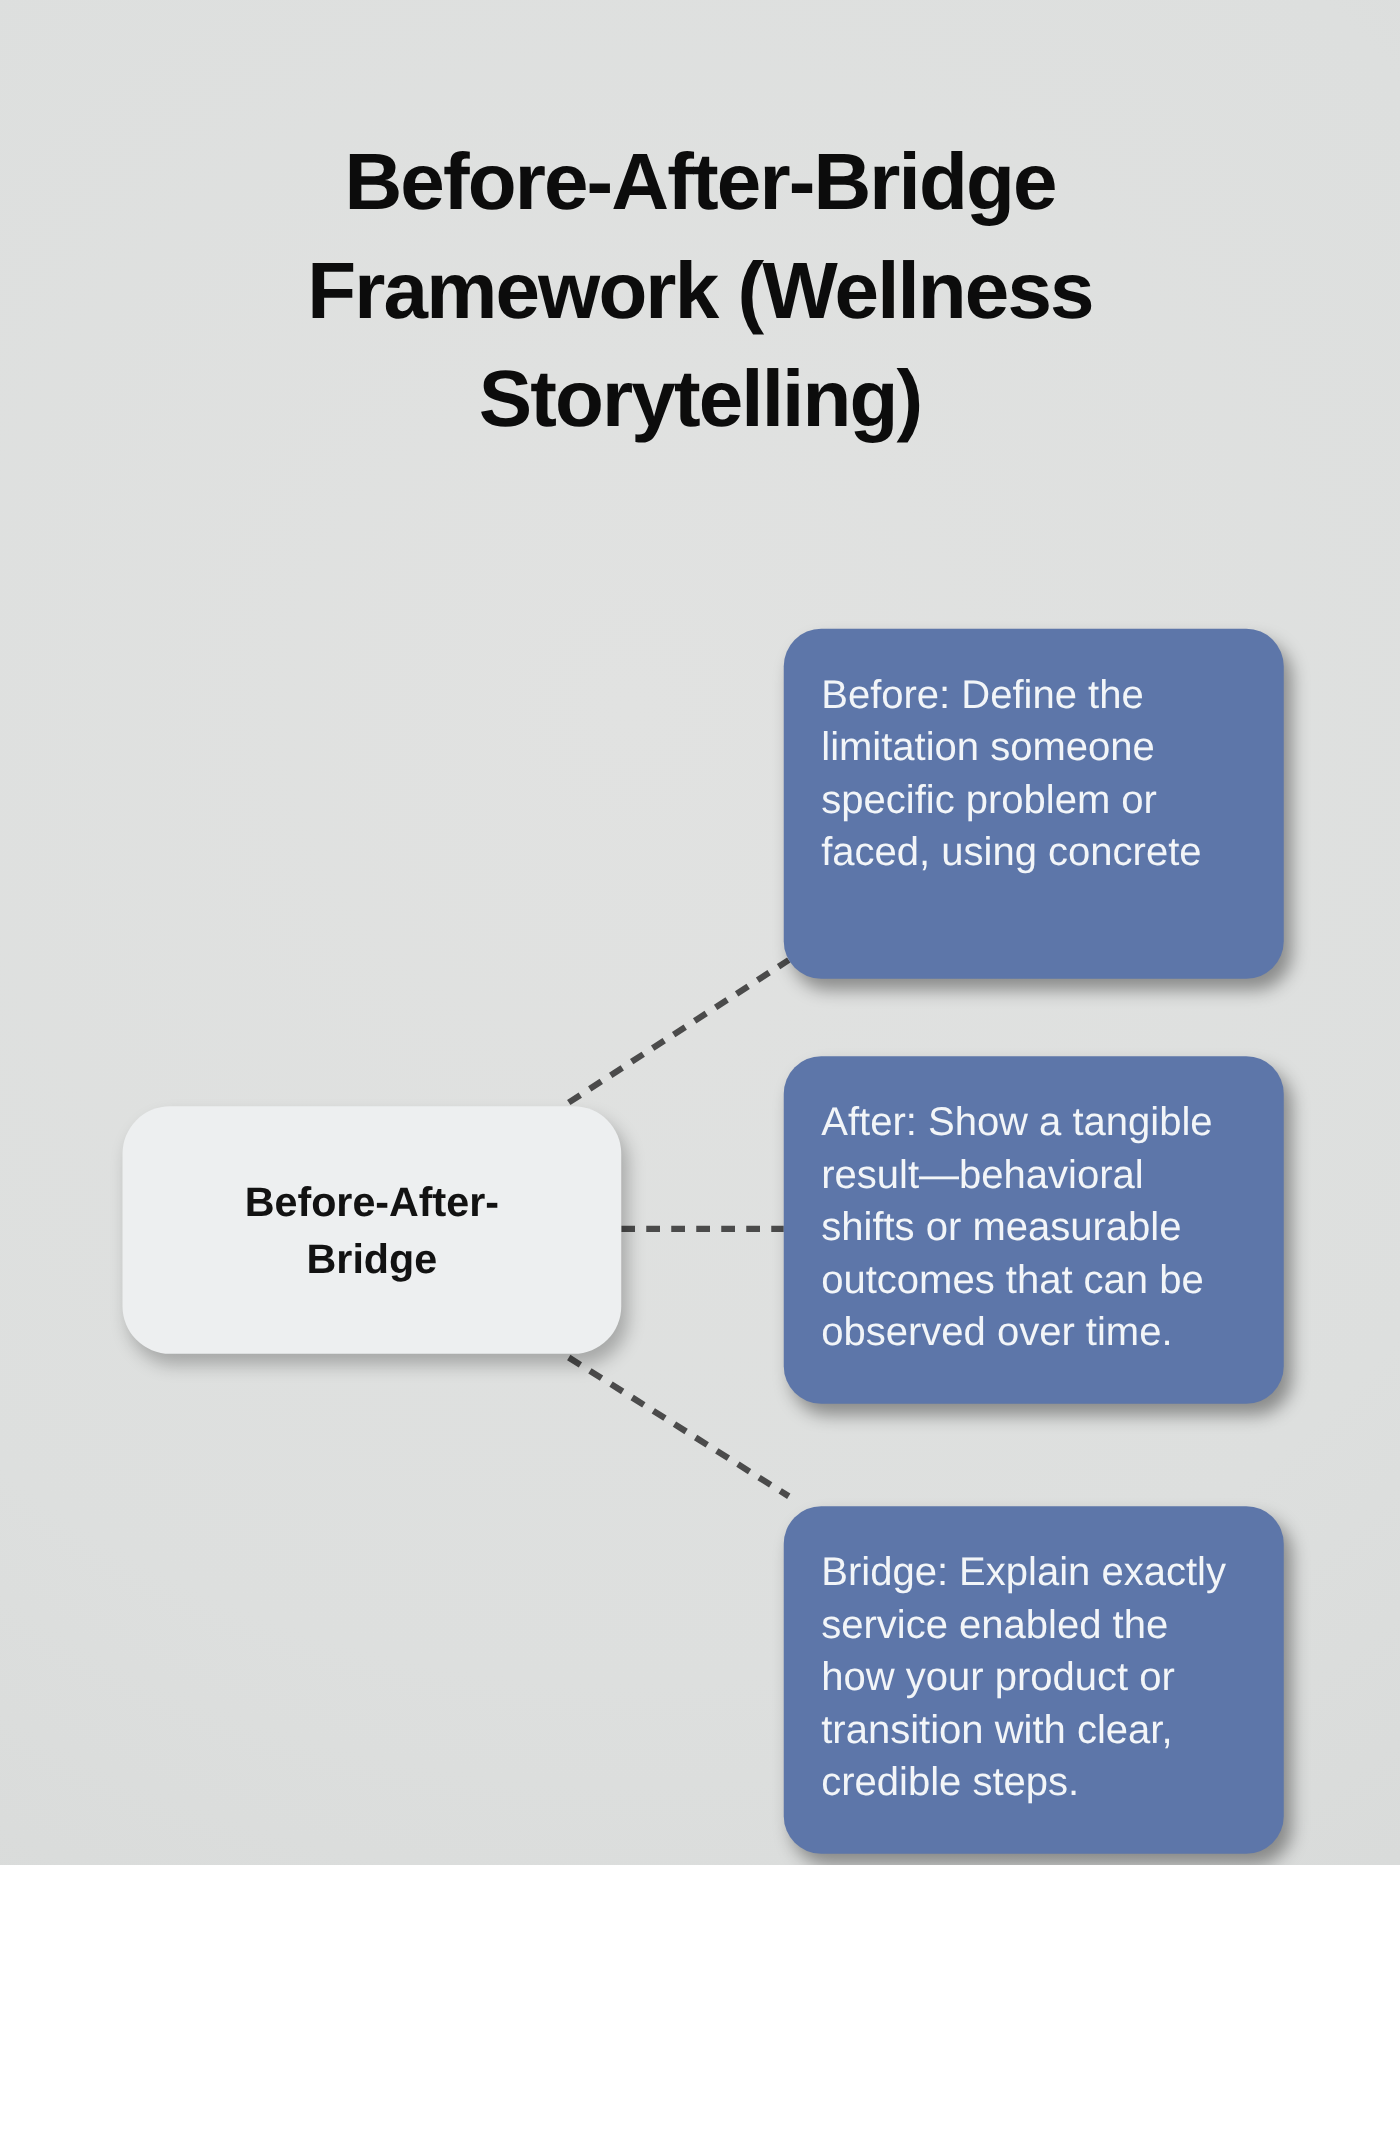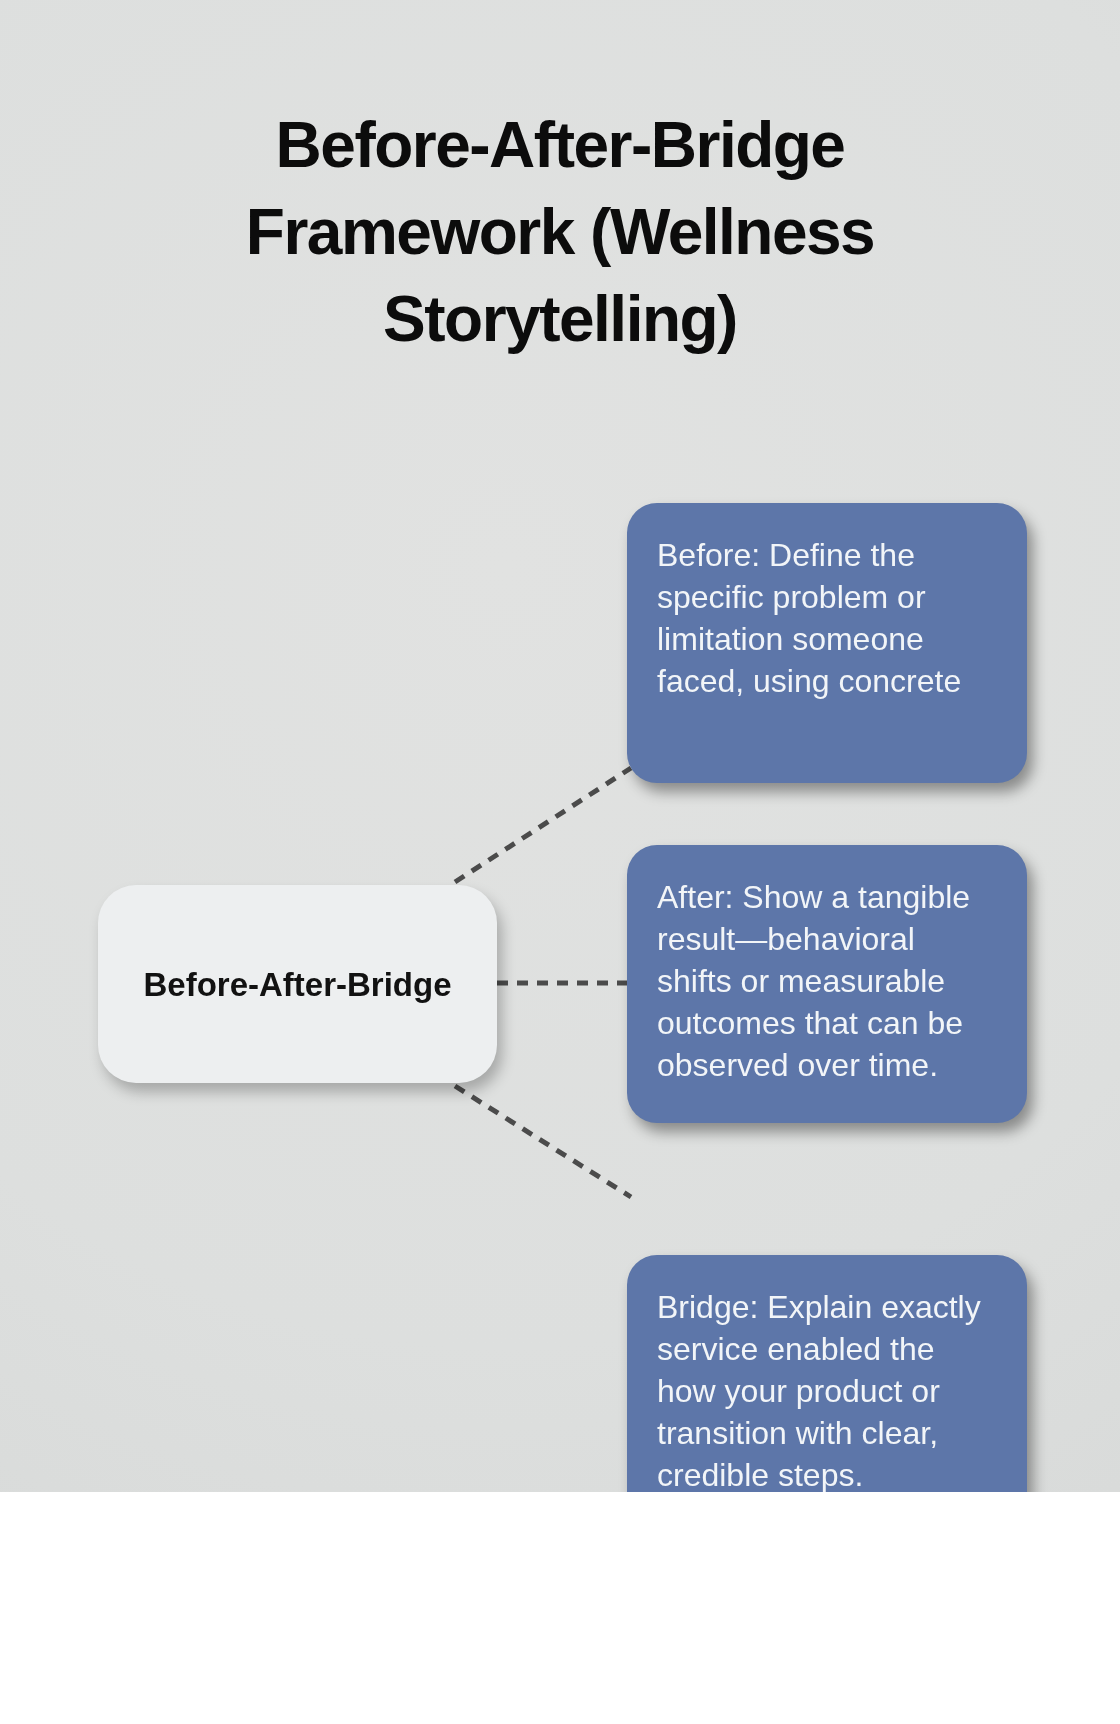"specific problem or" div.card-line { order: before "limitation someone" -> after "limitation someone" }
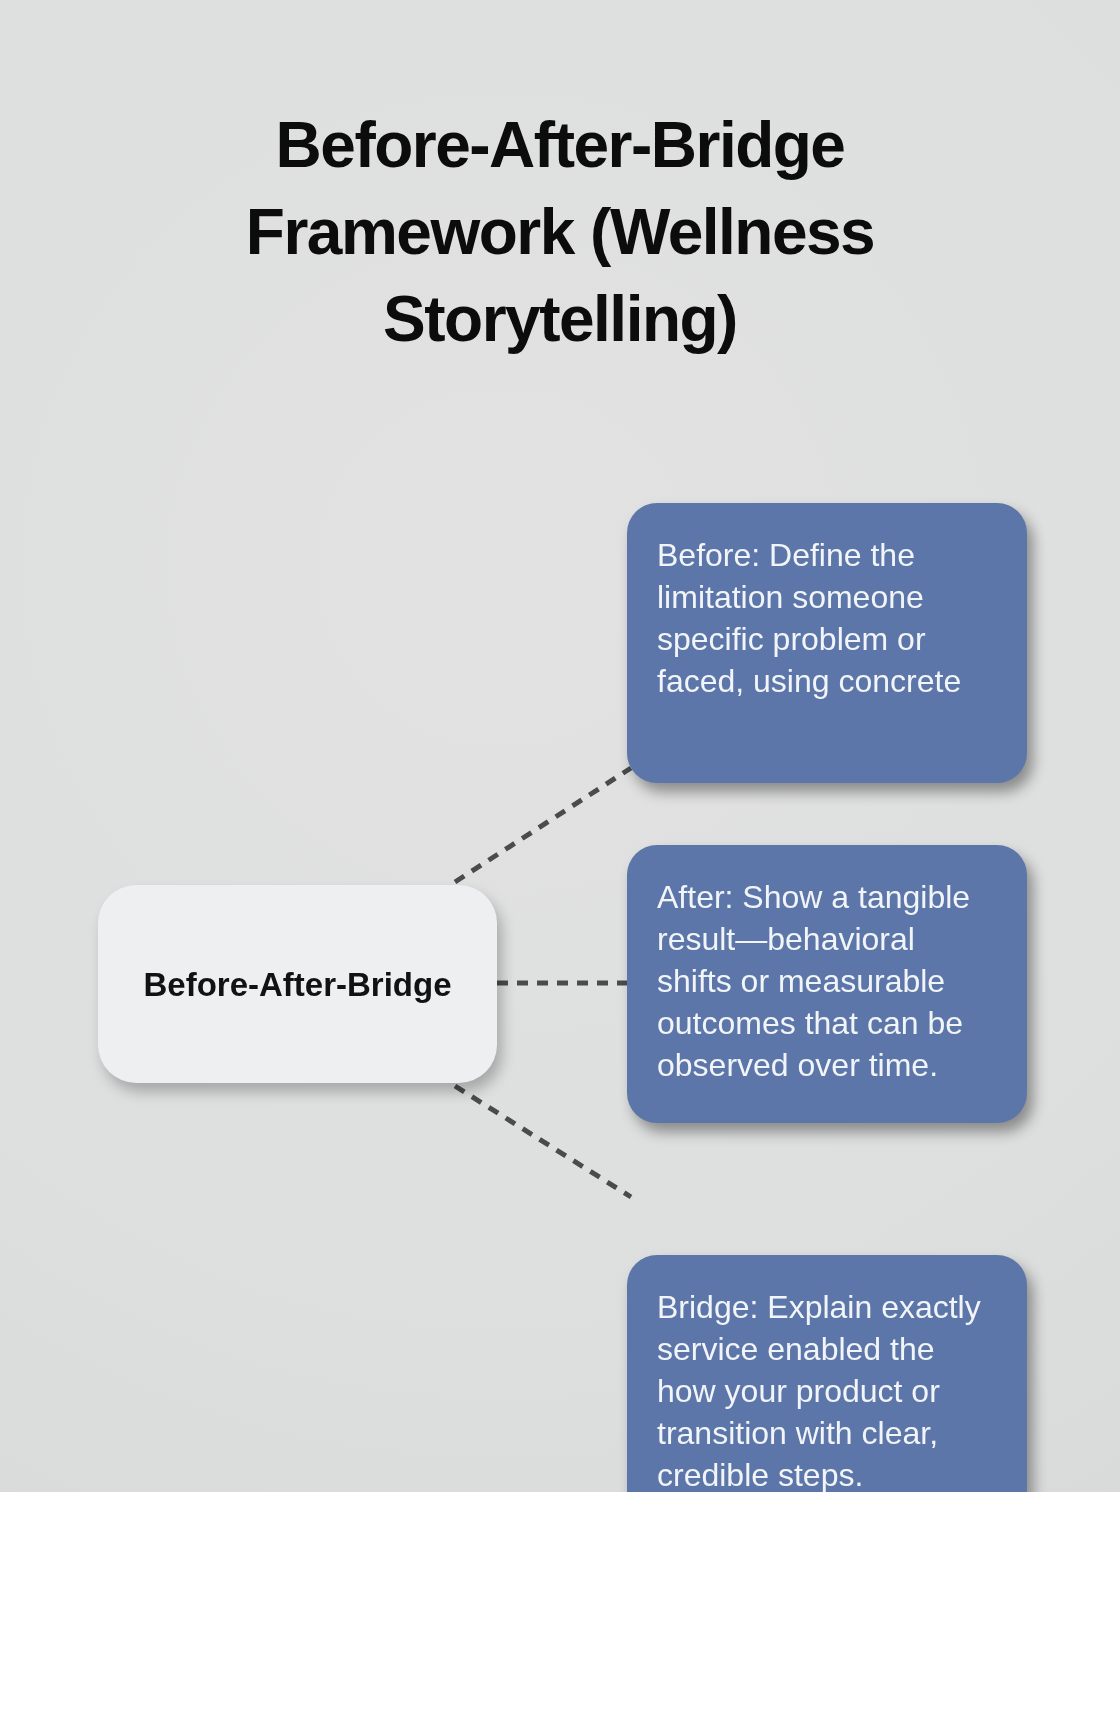"Before-After-" .node { flex-direction: row -> column }
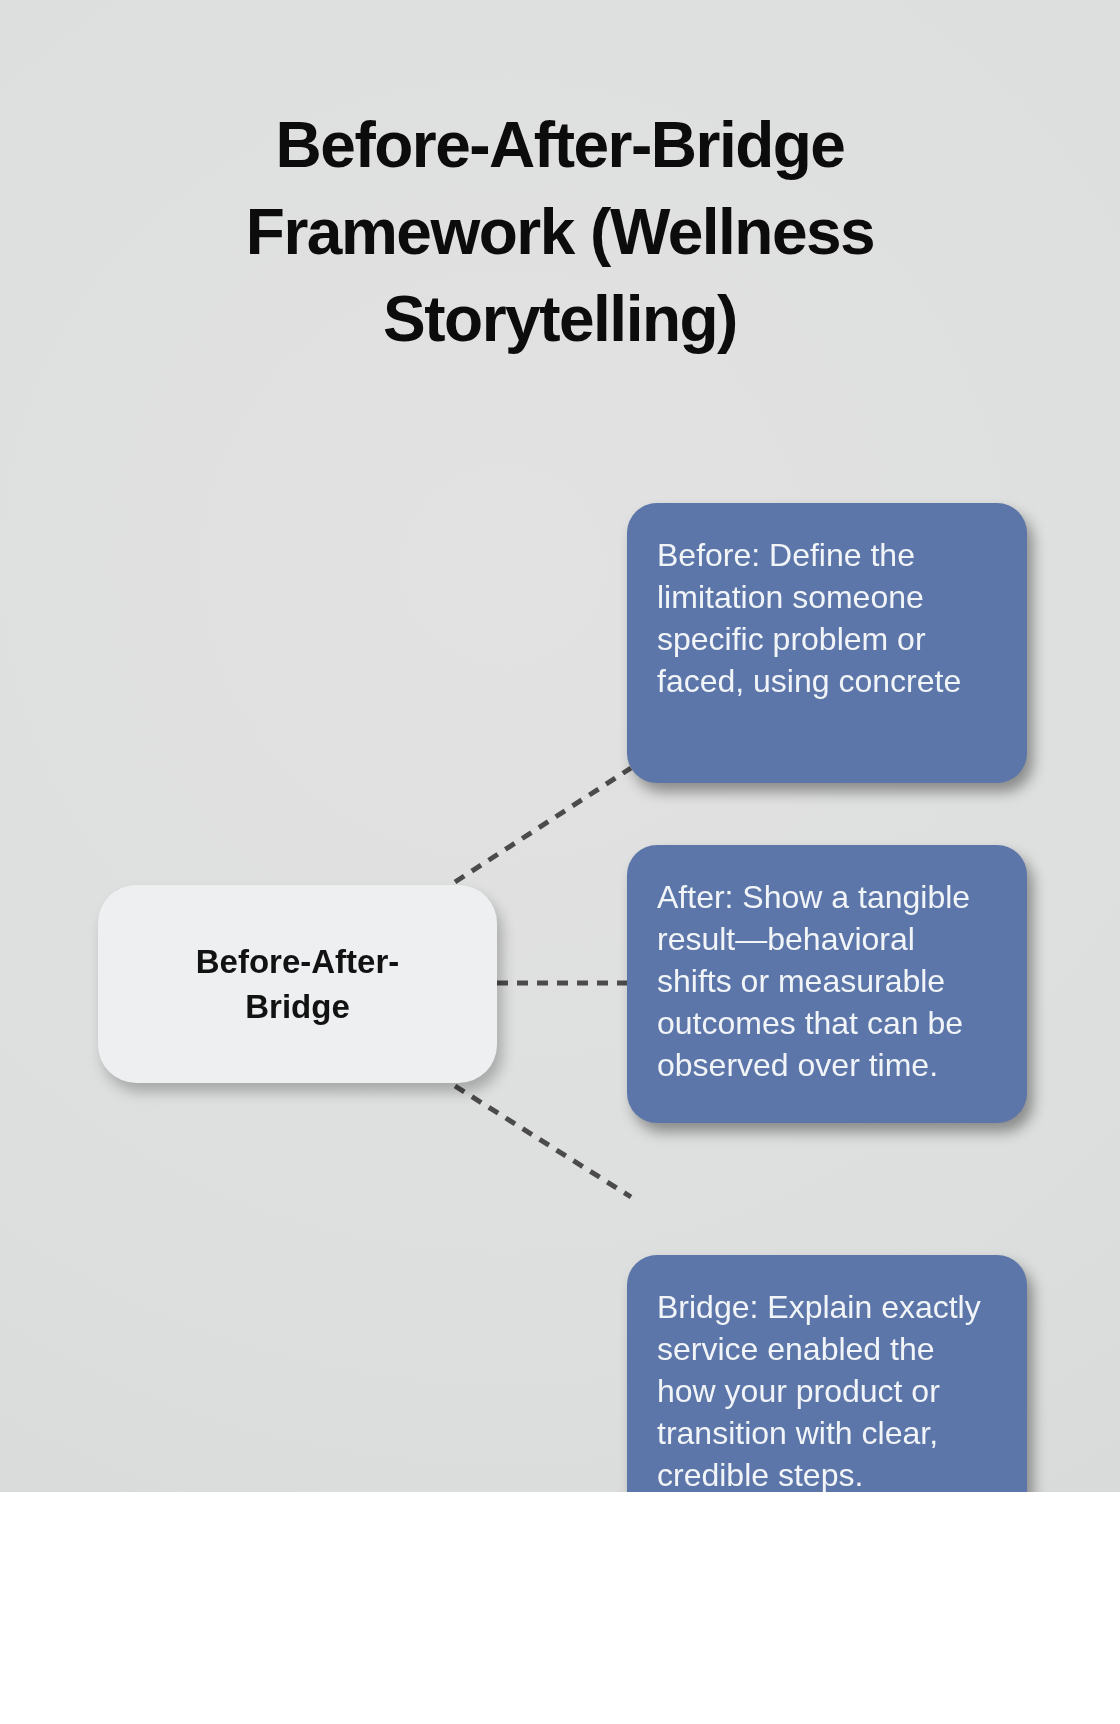"Bridge: Explain exactly" .card-3 { top: 1255px -> 1205px }
